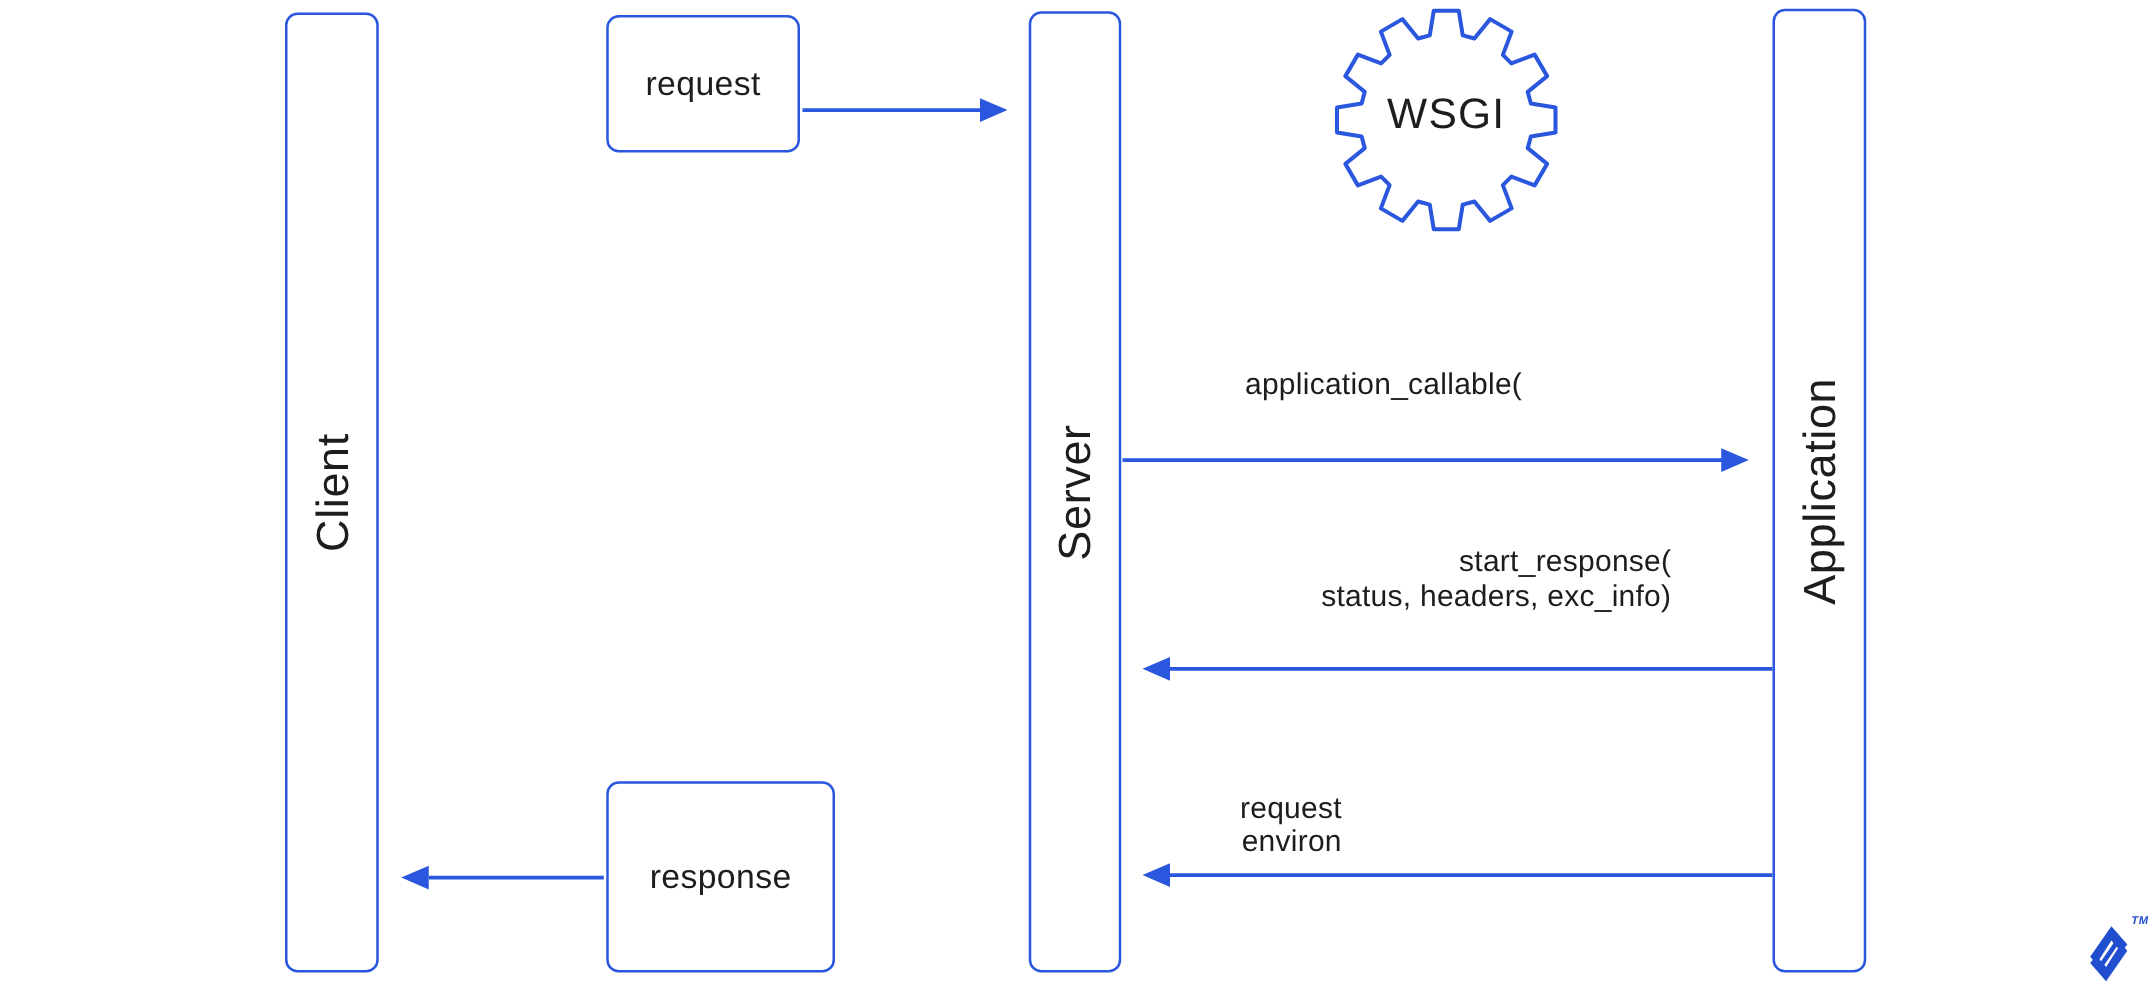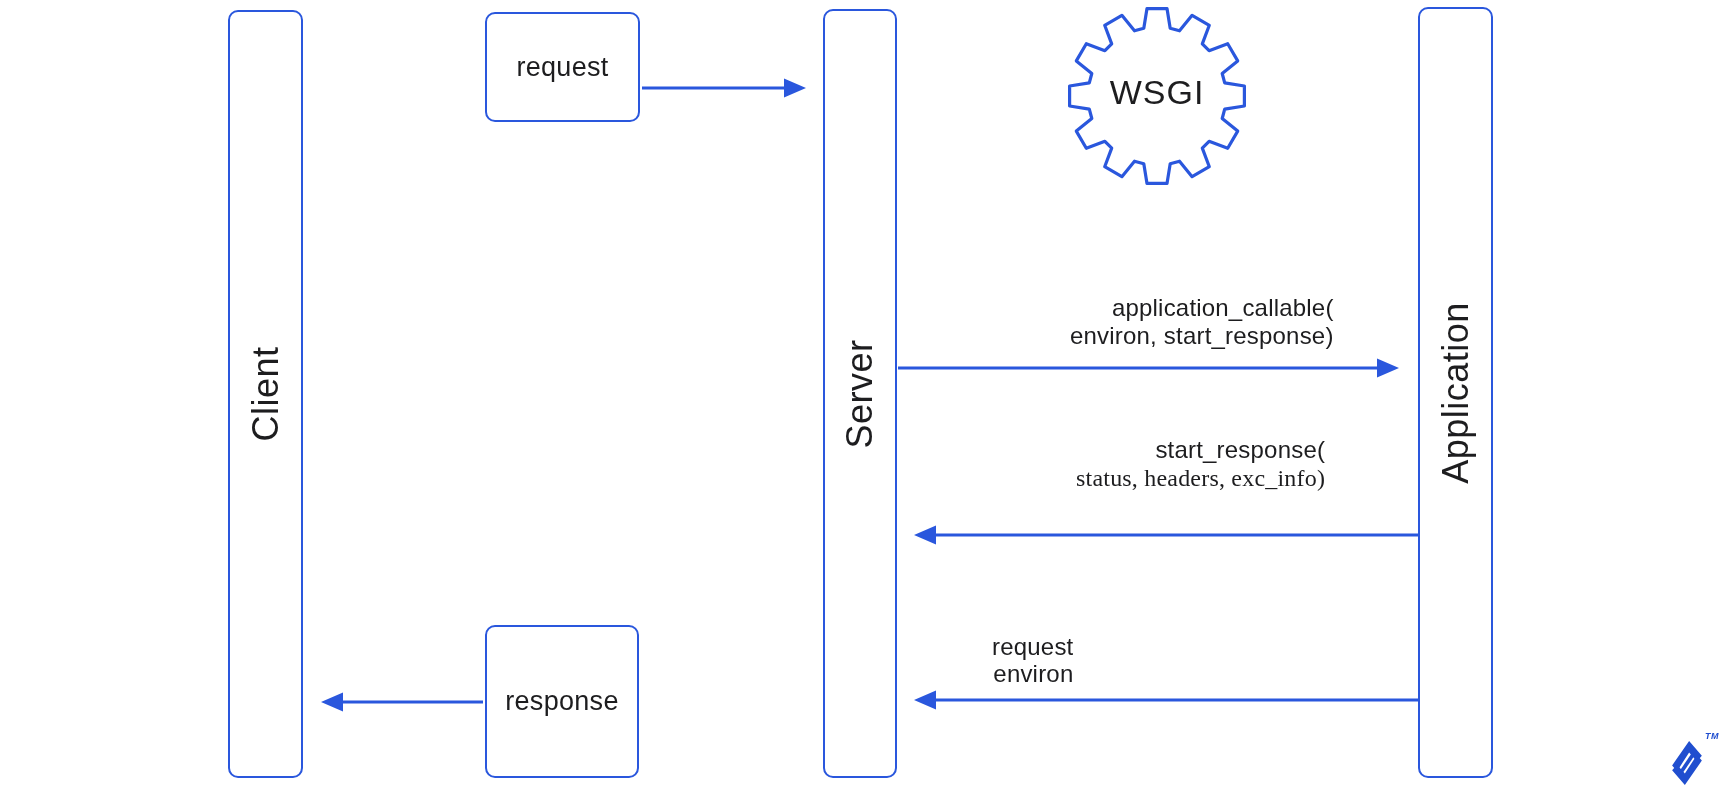"environ, start_response)" div.indent1 { html: <div>environ, start_response)</div> -> none }
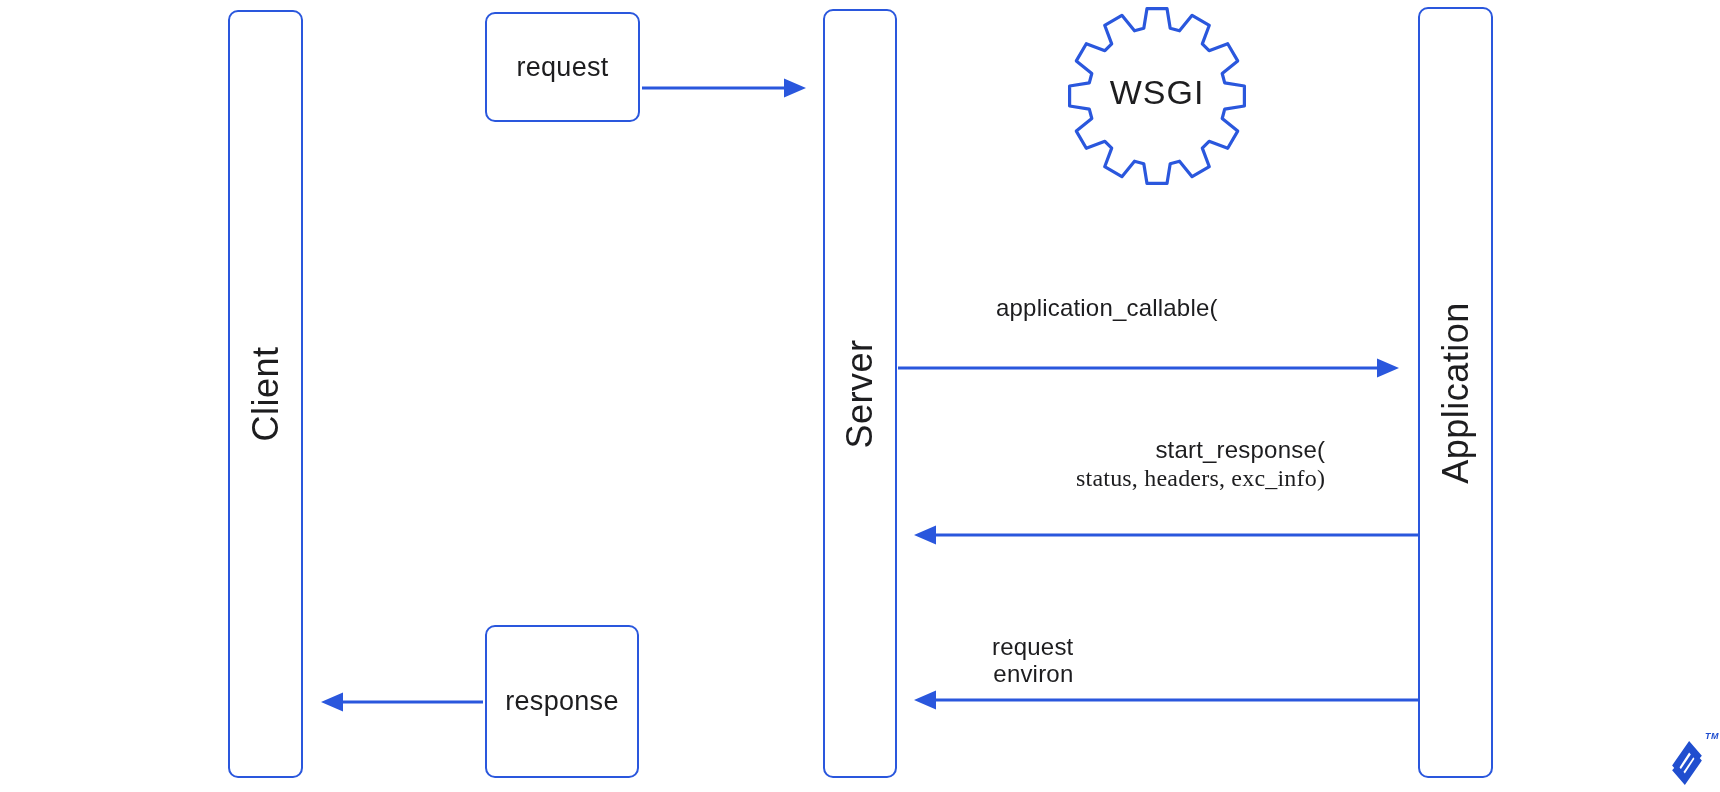"status, headers, exc_info)" .msg .indent2 { font-family: Liberation Serif, serif -> none; margin-left: 84px -> 65px }
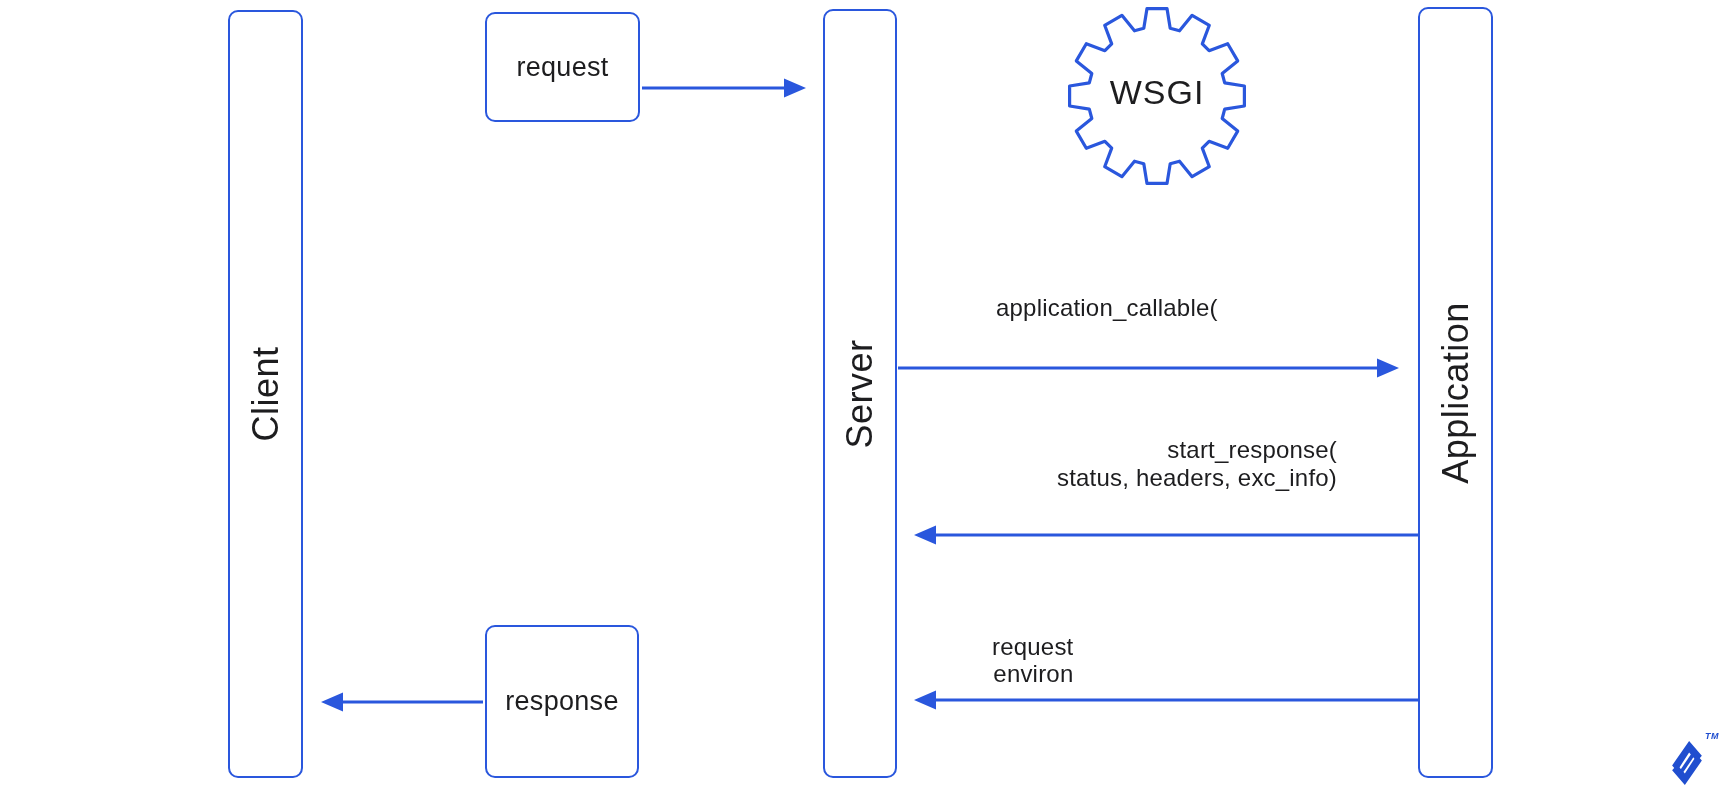"response" div.flowbox { width: 154px -> 183px }
